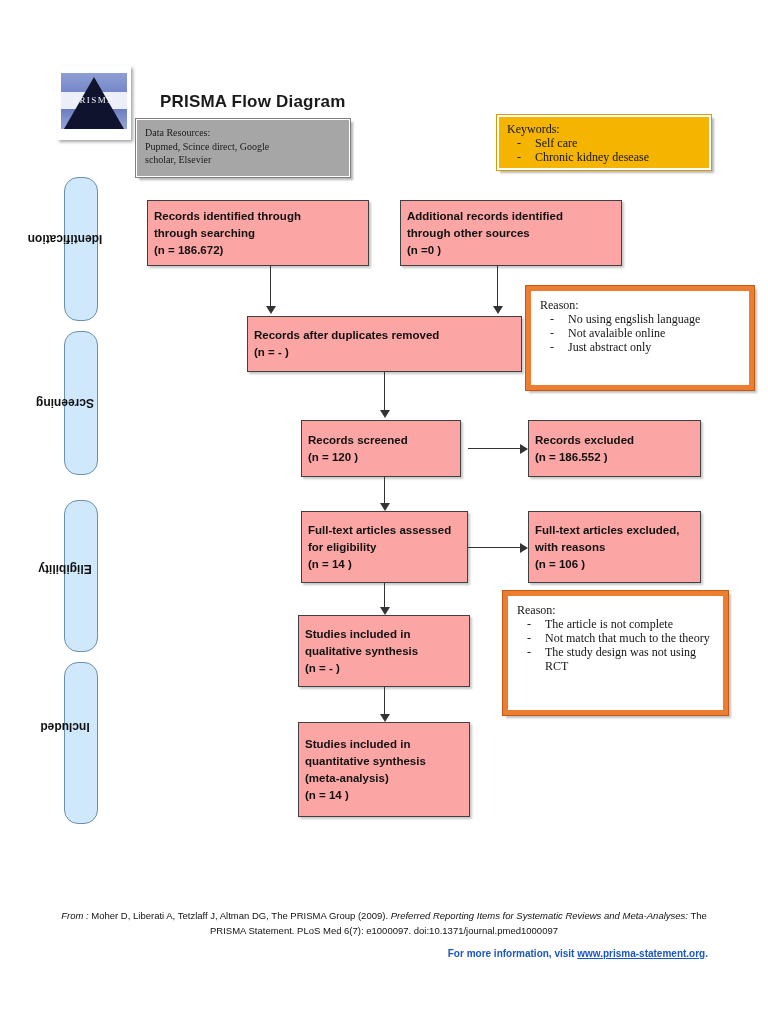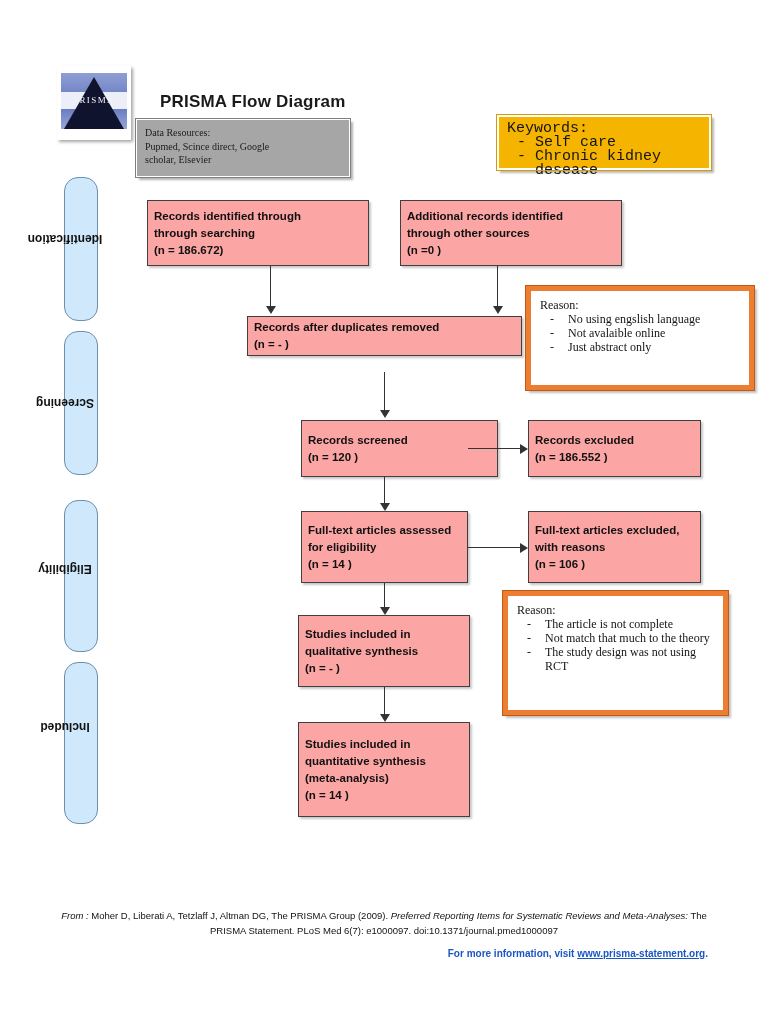"Keywords:" .orange-box { font-family: Liberation Mono, monospace -> Liberation Serif, serif; font-size: 15px -> 12px }
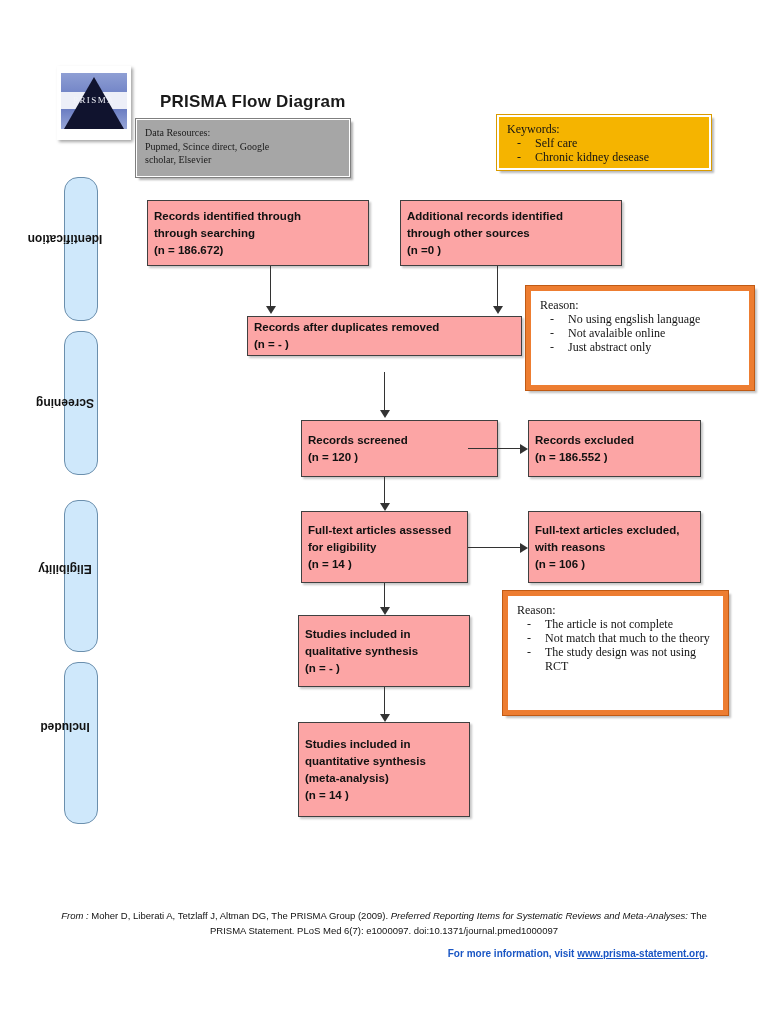"Records after duplicates removed" #box-duplicates { height: 40px -> 56px }
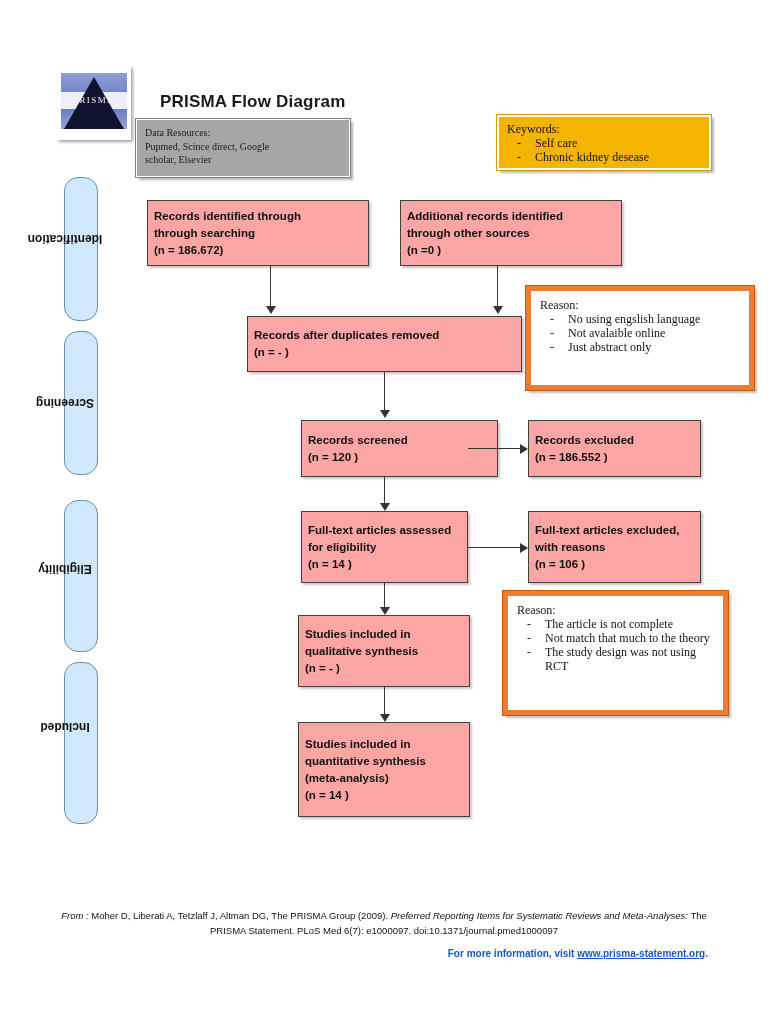"Records screened" #box-screened { width: 197px -> 160px }
